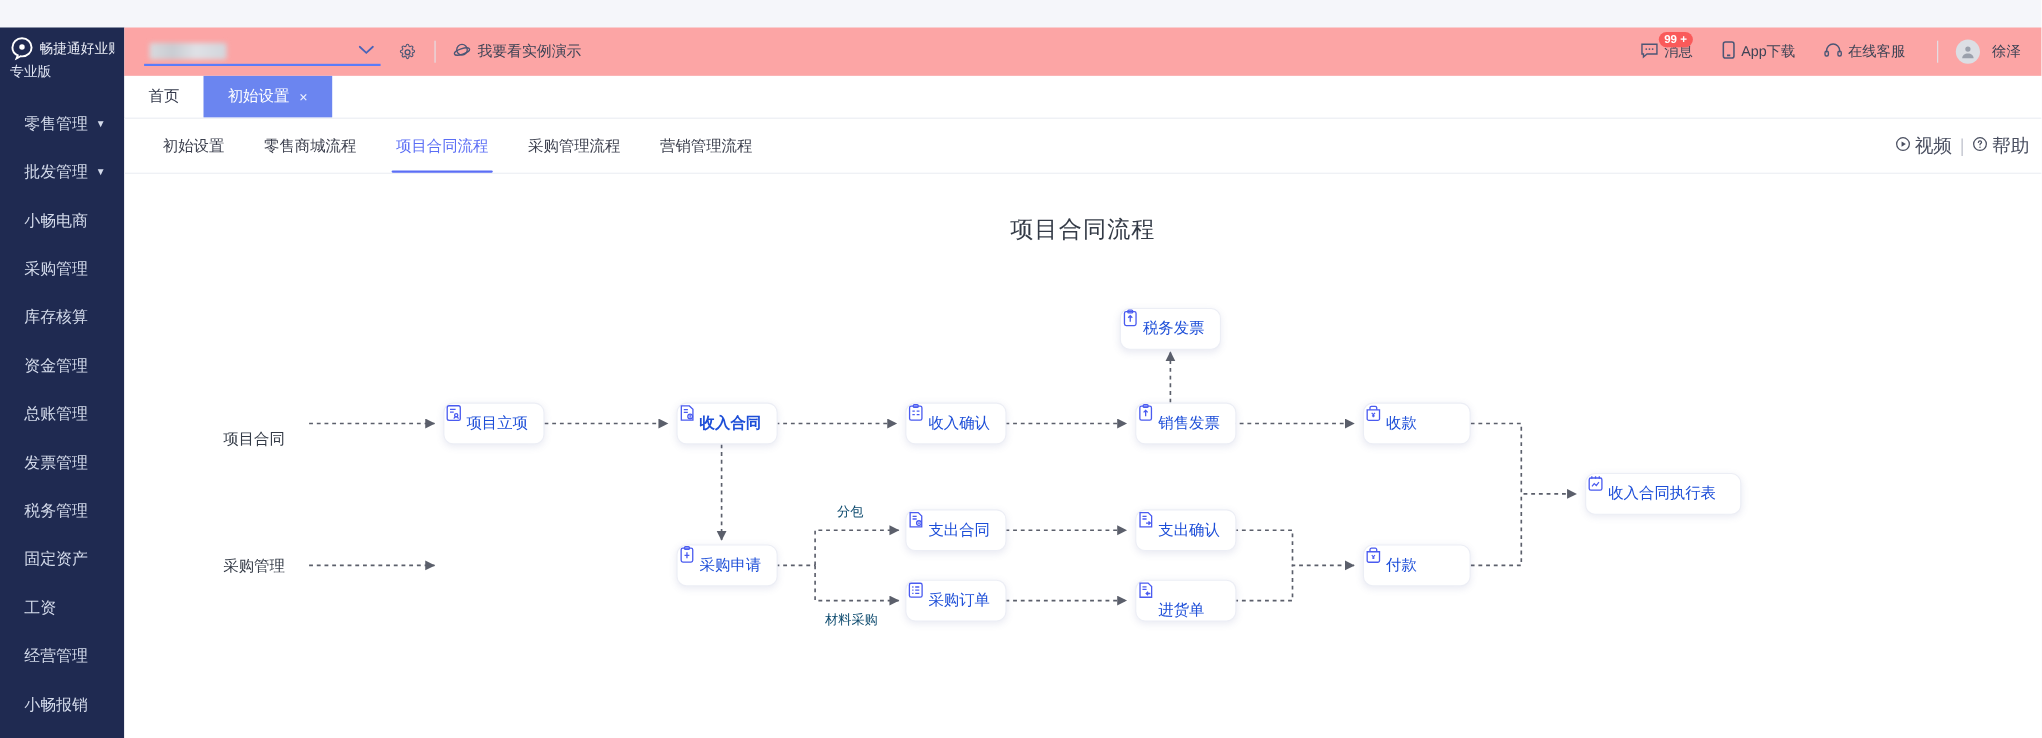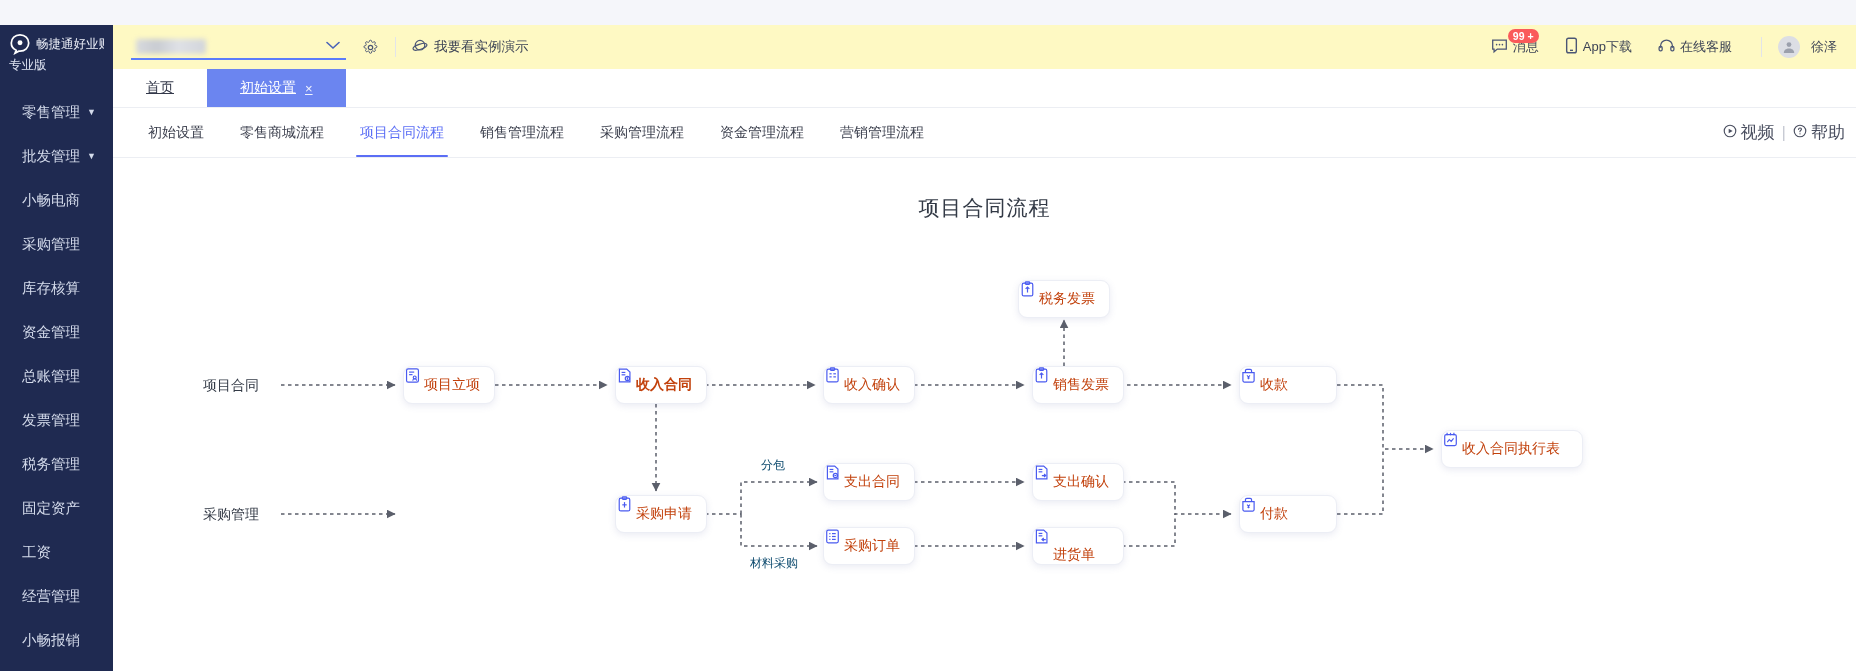"我要看实例演示" .topbar { background: #fef9c3 -> #fca5a5 }
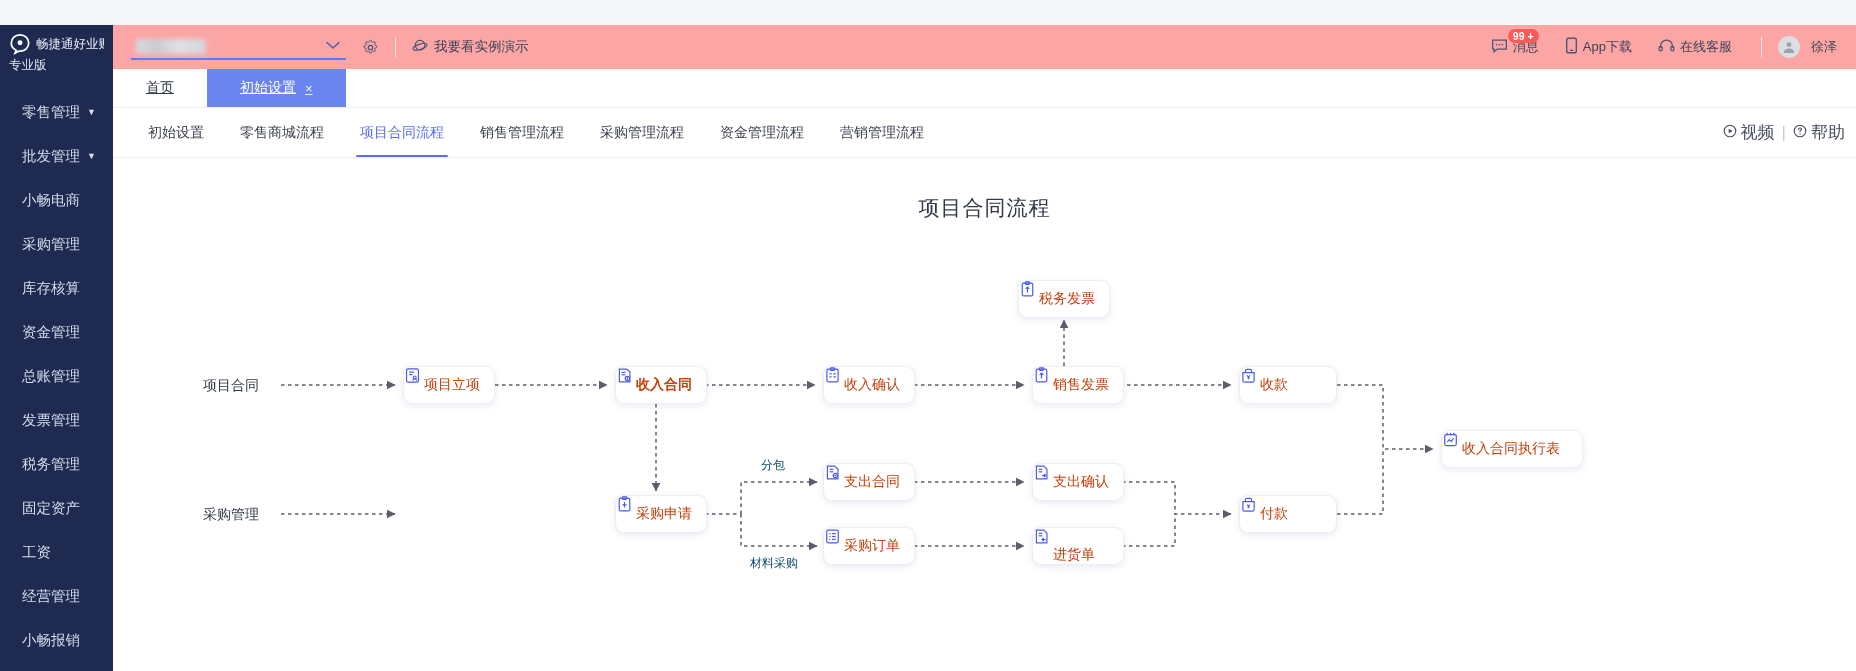"首页" .wtab { padding: 0 33px -> 0 22px; text-decoration: underline -> none }
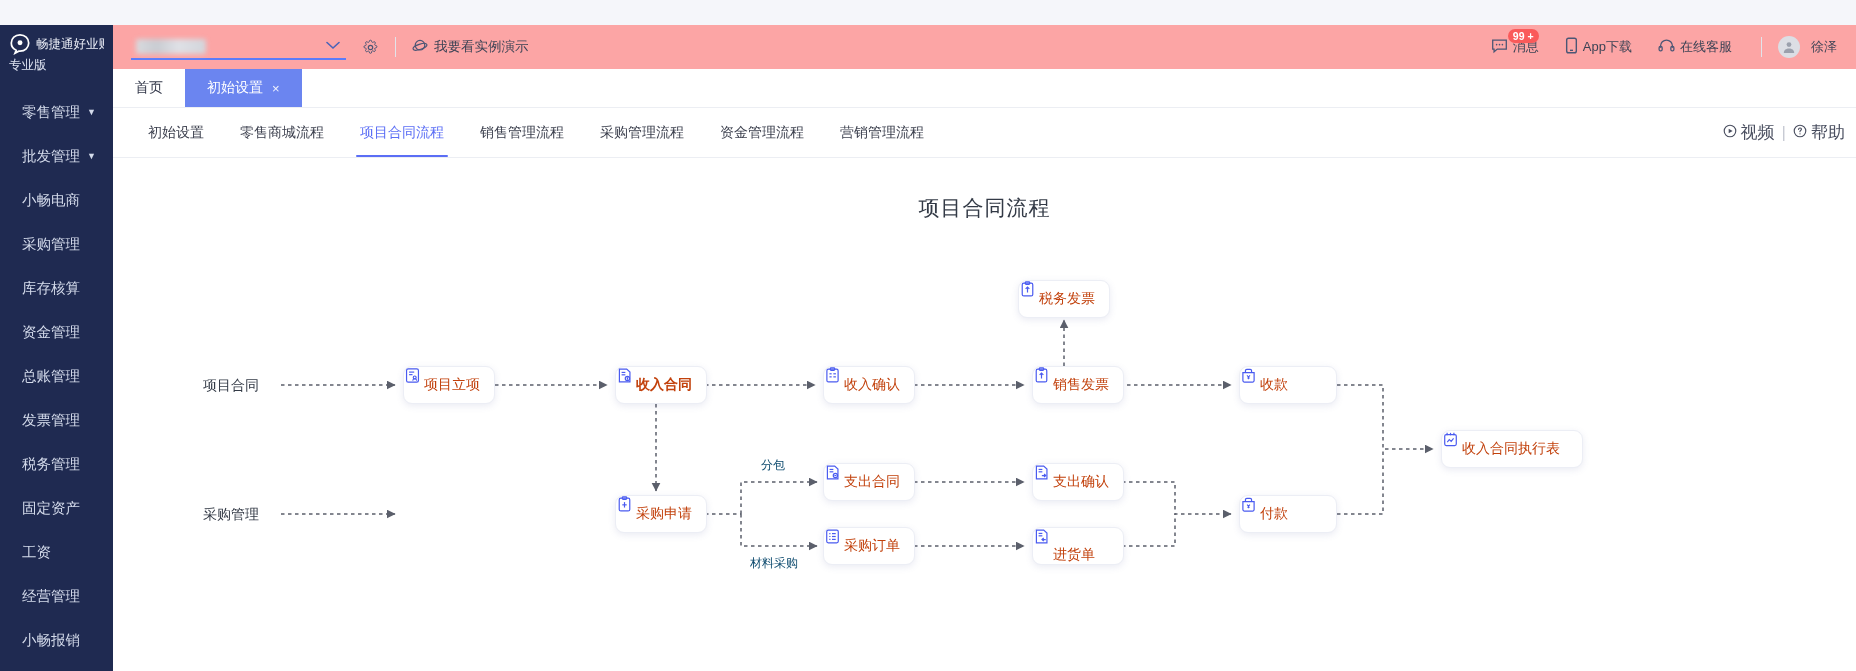"销售管理流程" div.stab { html: <div> <span>销售管理流程</span> </div> -> none }
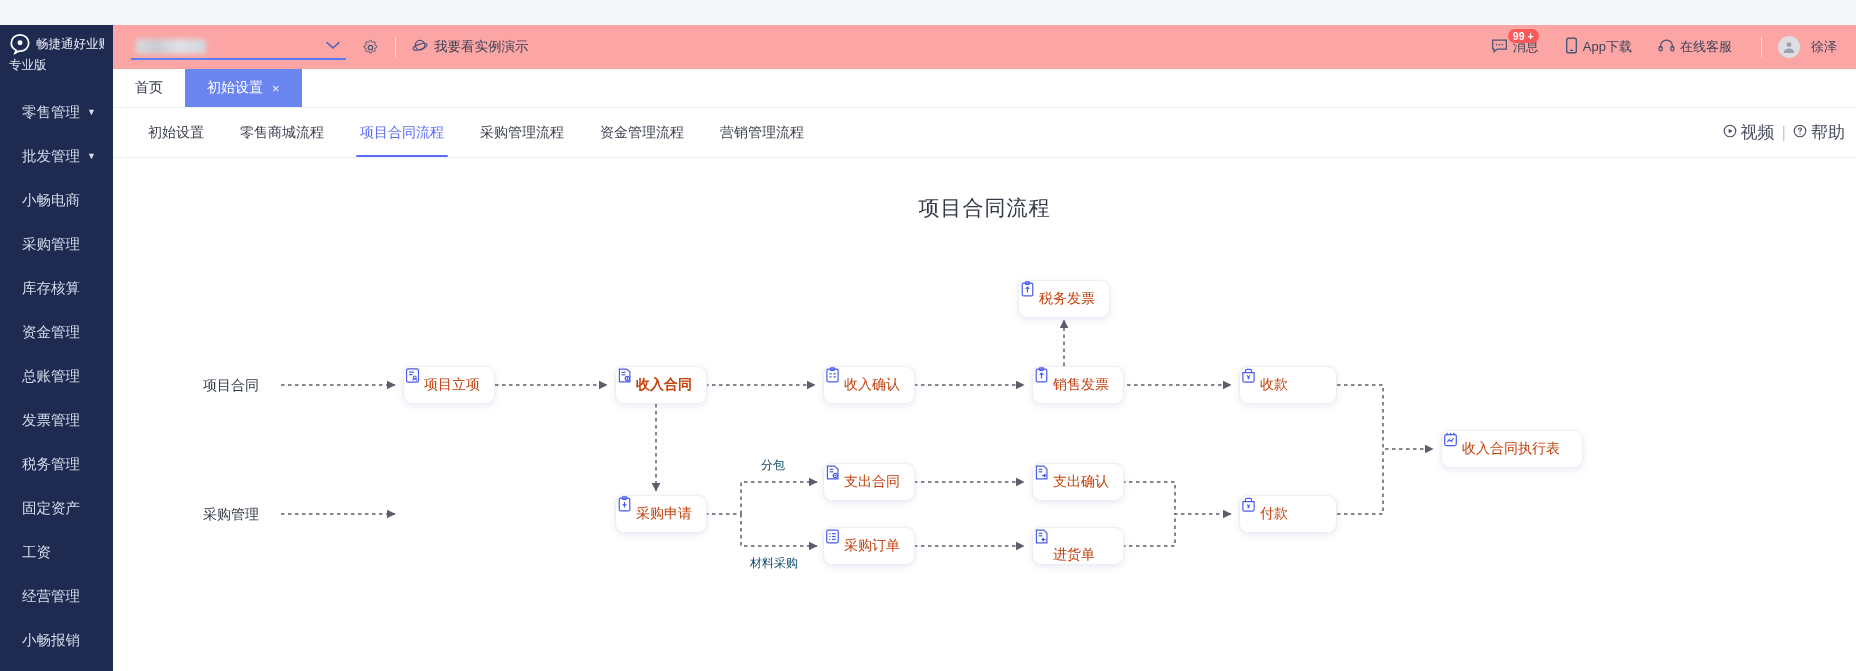"资金管理流程" div.stab { html: <div> <span>资金管理流程</span> </div> -> none }
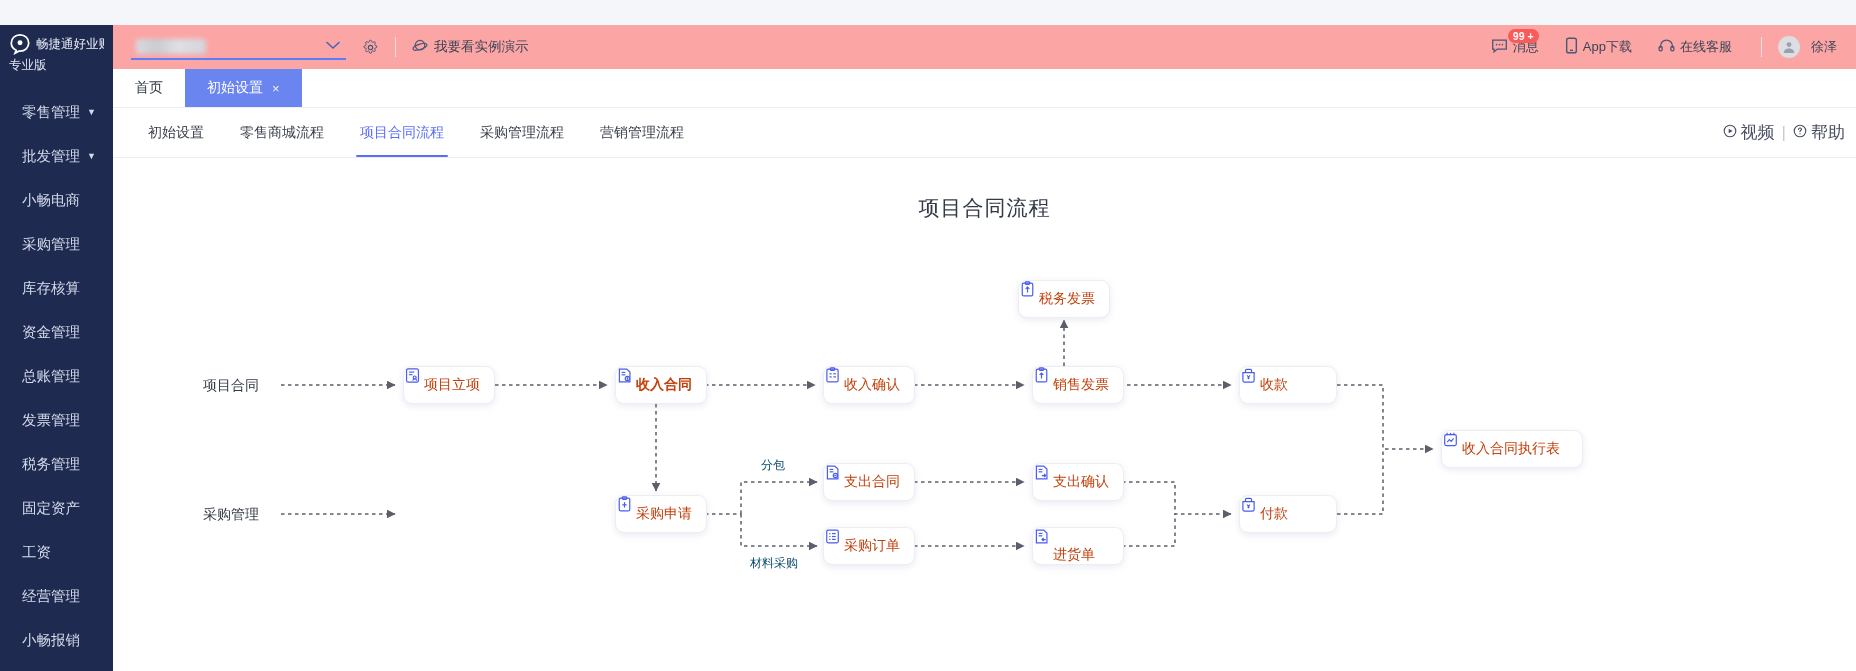"税务发票" .node .lbl { color: #c2410c -> #1d4ed8 }
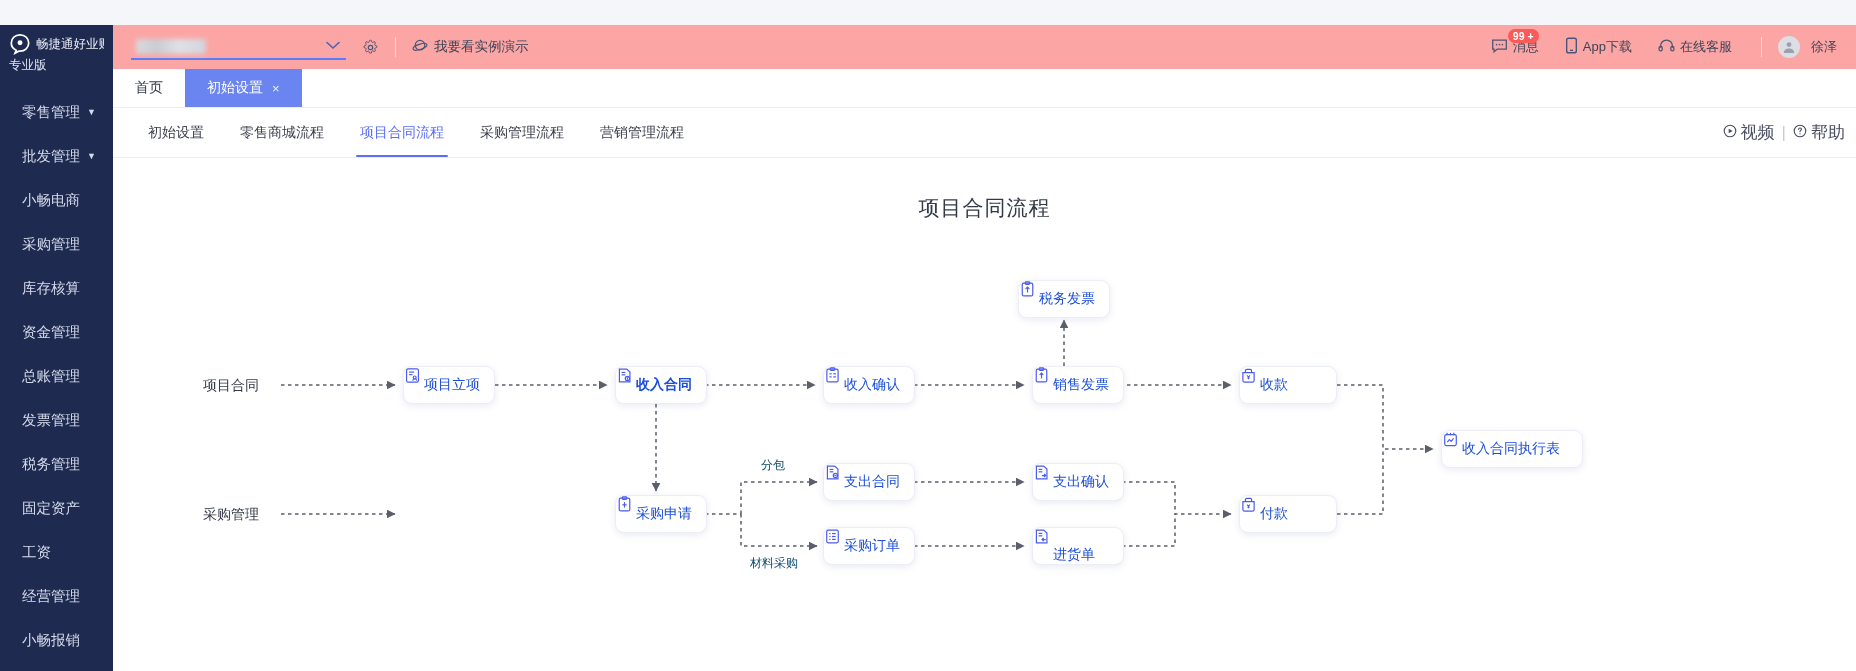"项目合同" div.rowlabel { top: 137px -> 151px }
